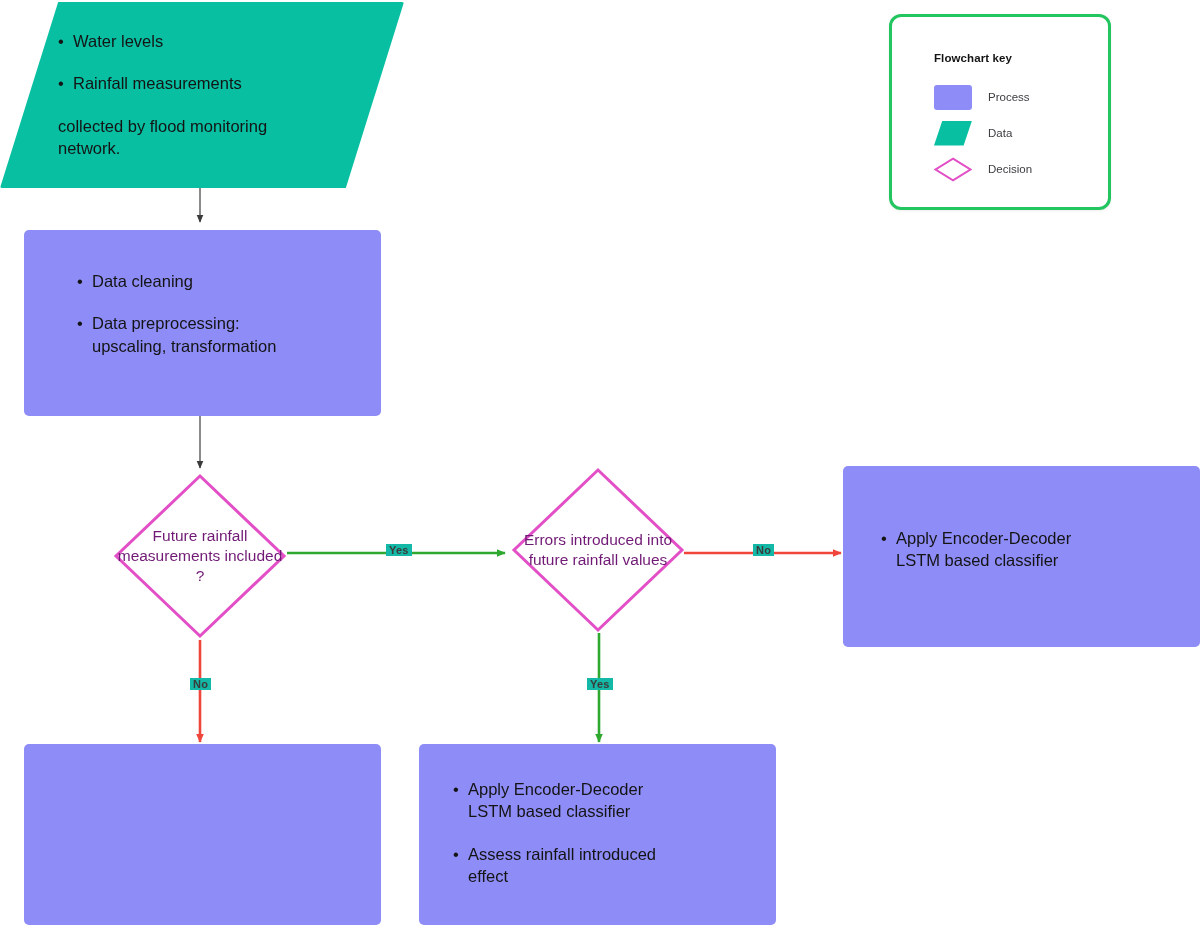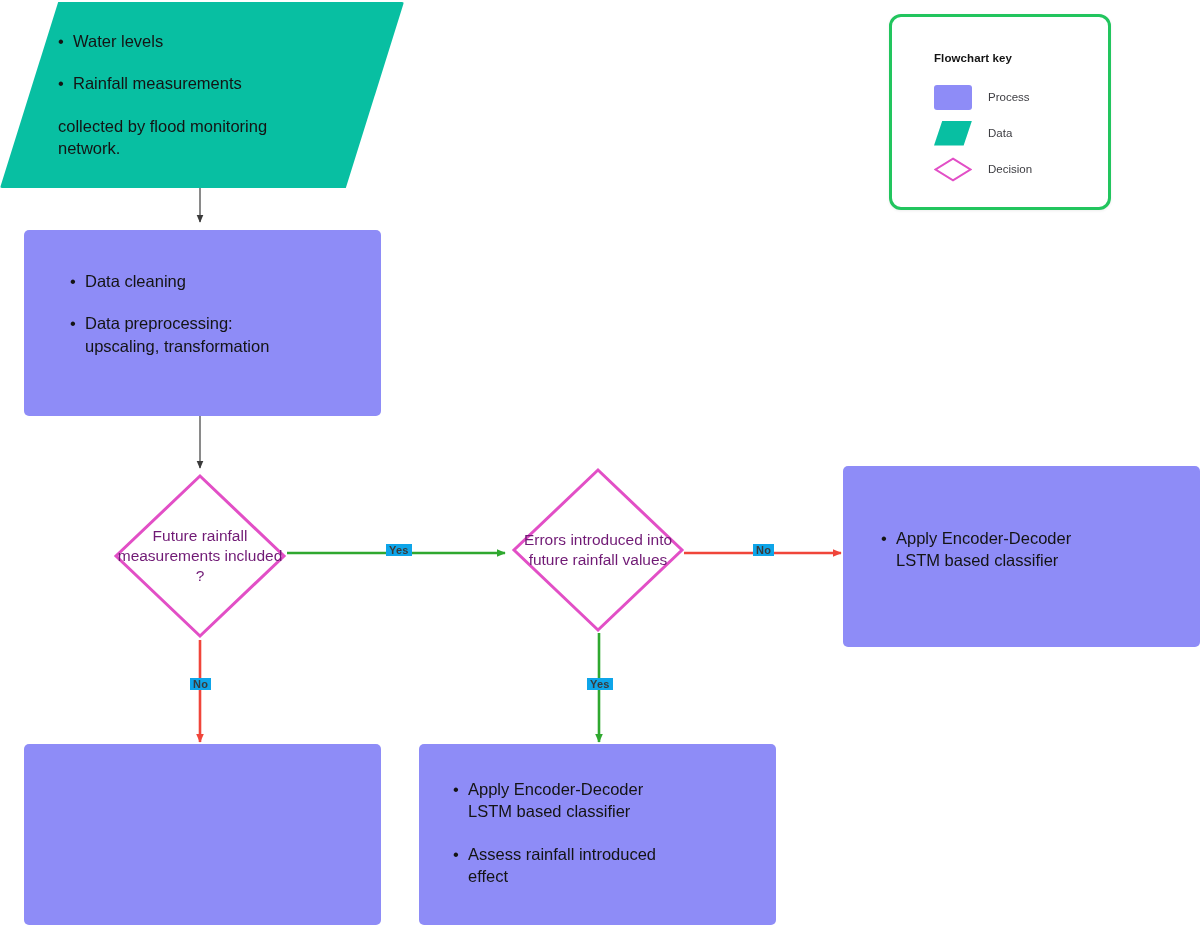"Data cleaning" div.content { left: 0 -> 7px }
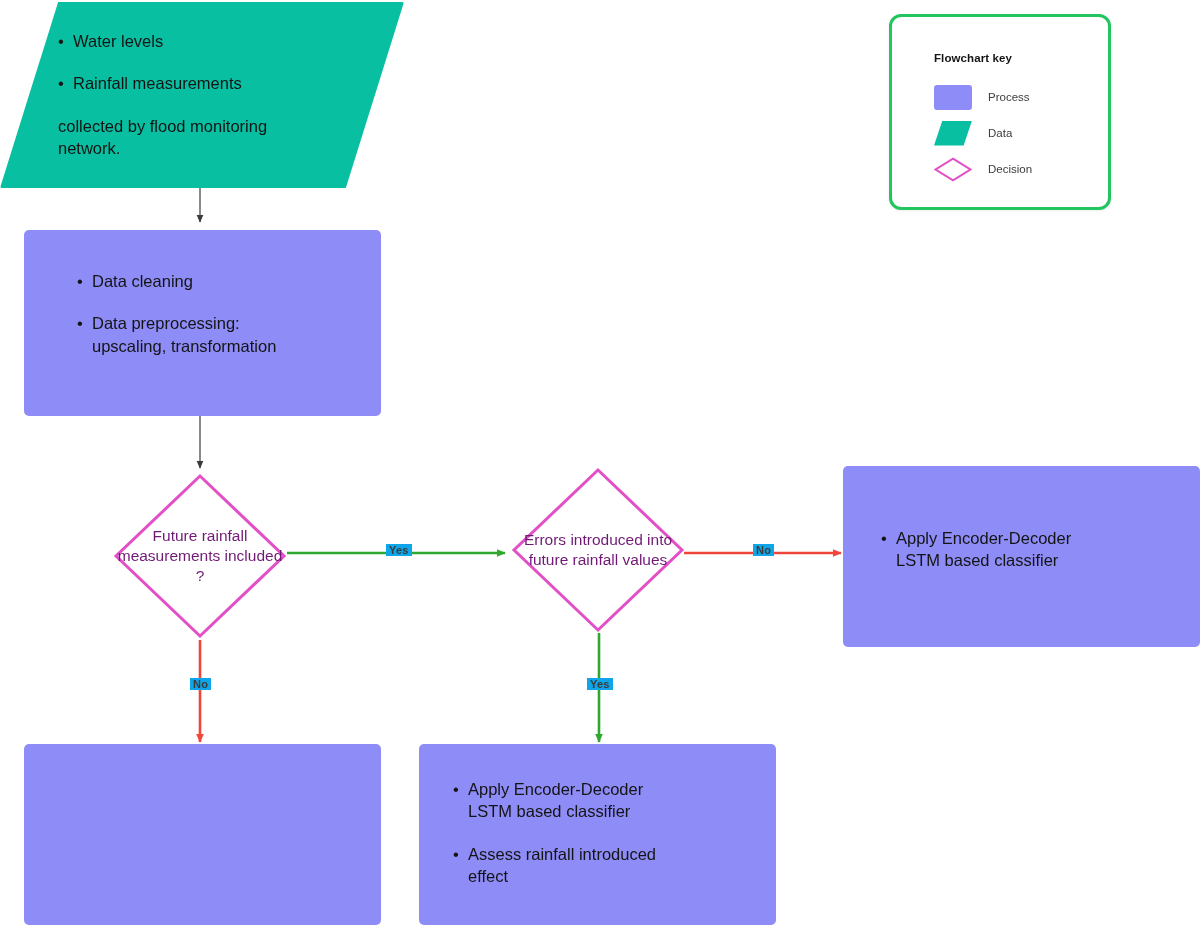"Yes" .edge-label { background: #0ea5e9 -> #14b8a6 }
